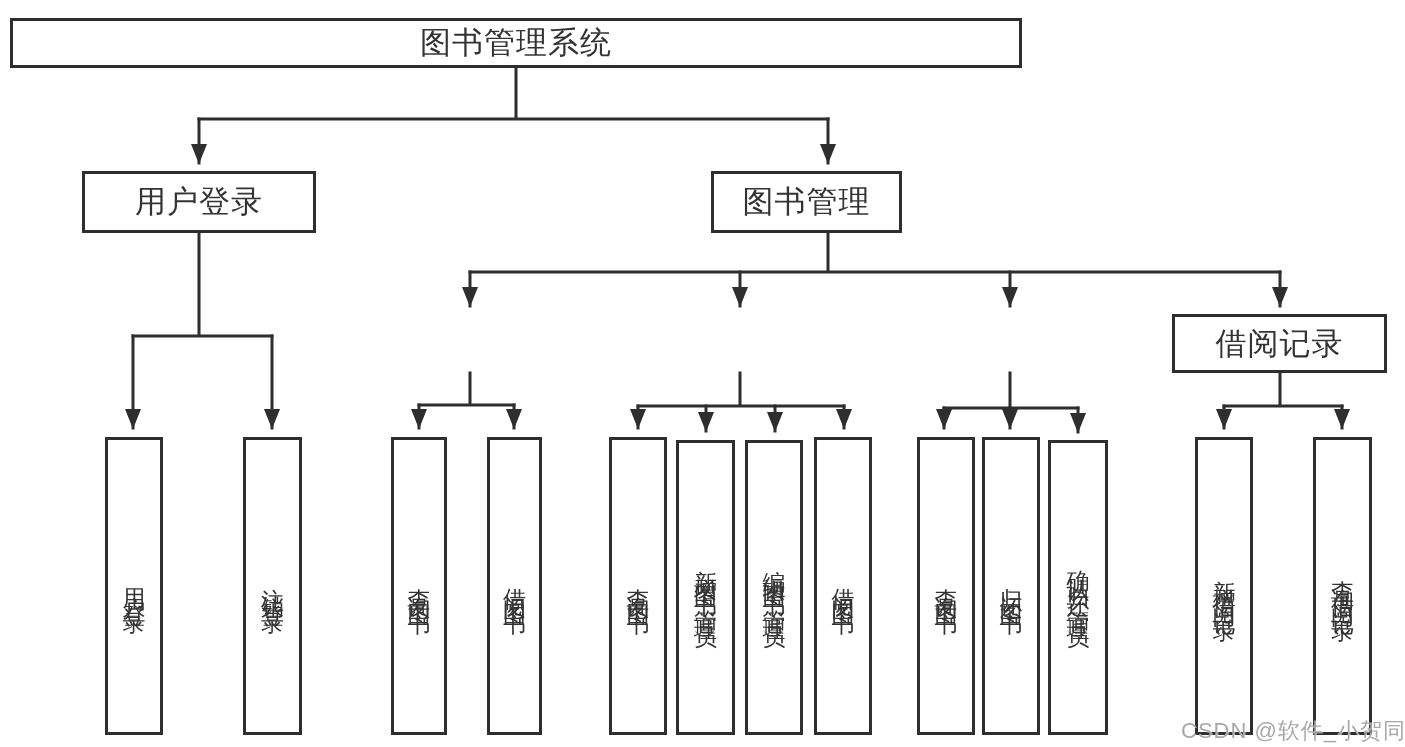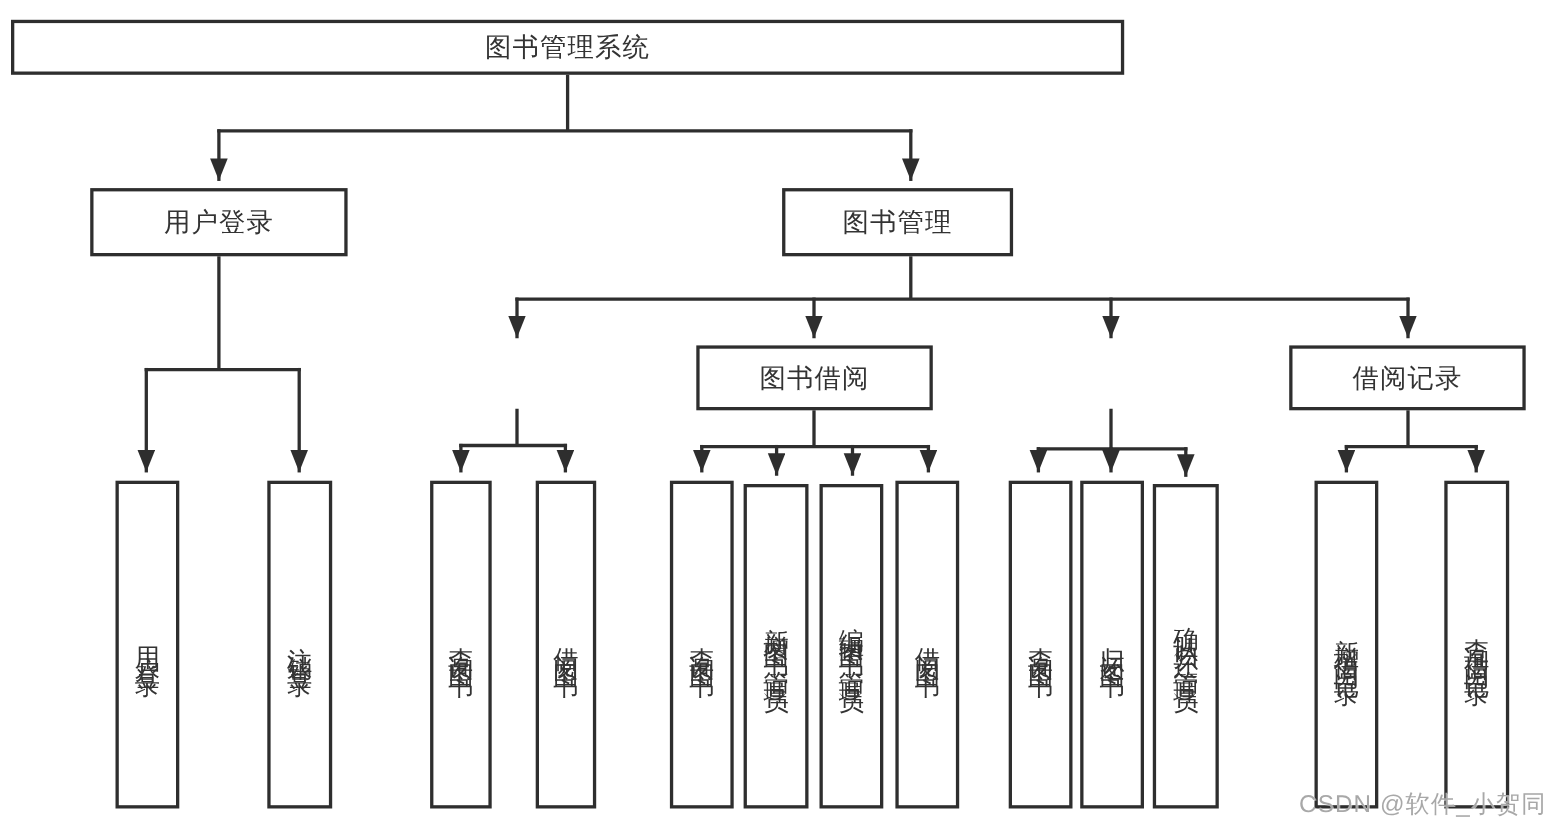"图书管理系统" .hbox { font-size: 24px -> 31px }
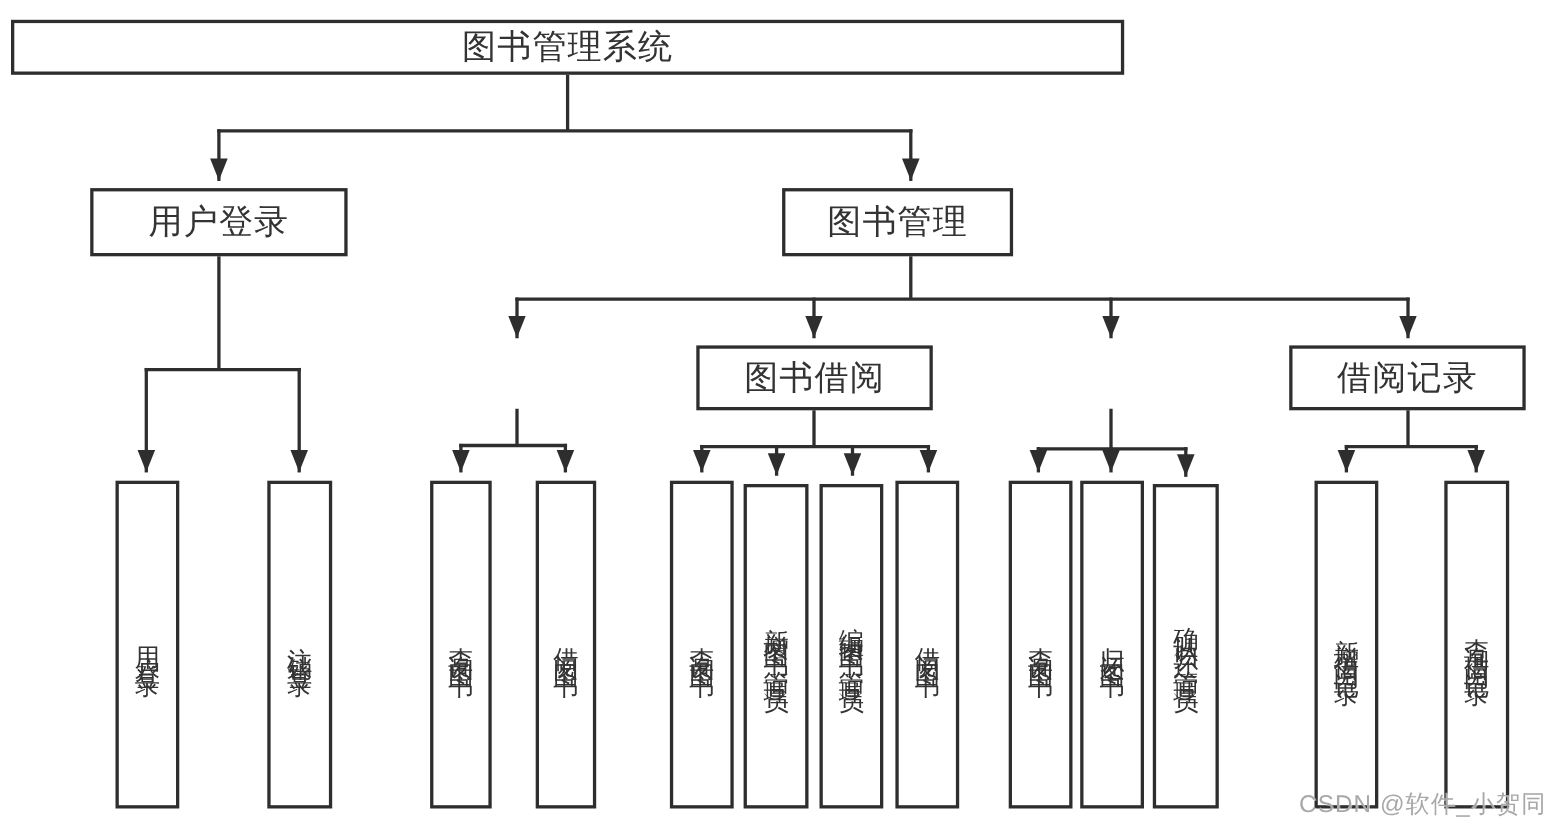"图书管理" div.hbox { width: 210px -> 191px }
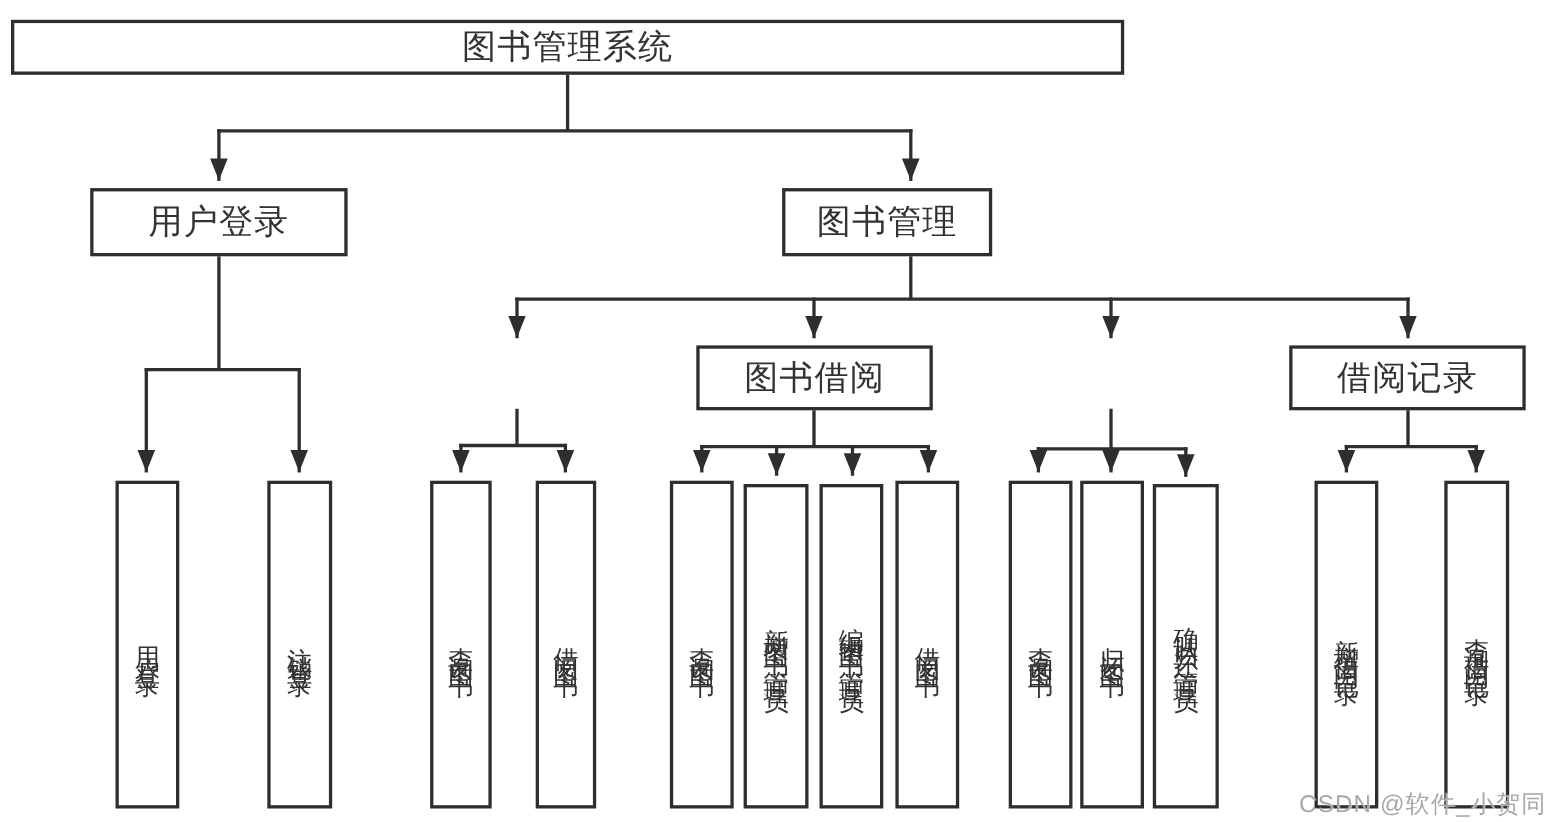"图书借阅" div.hbox { html: <div>图书借阅</div> -> none }
